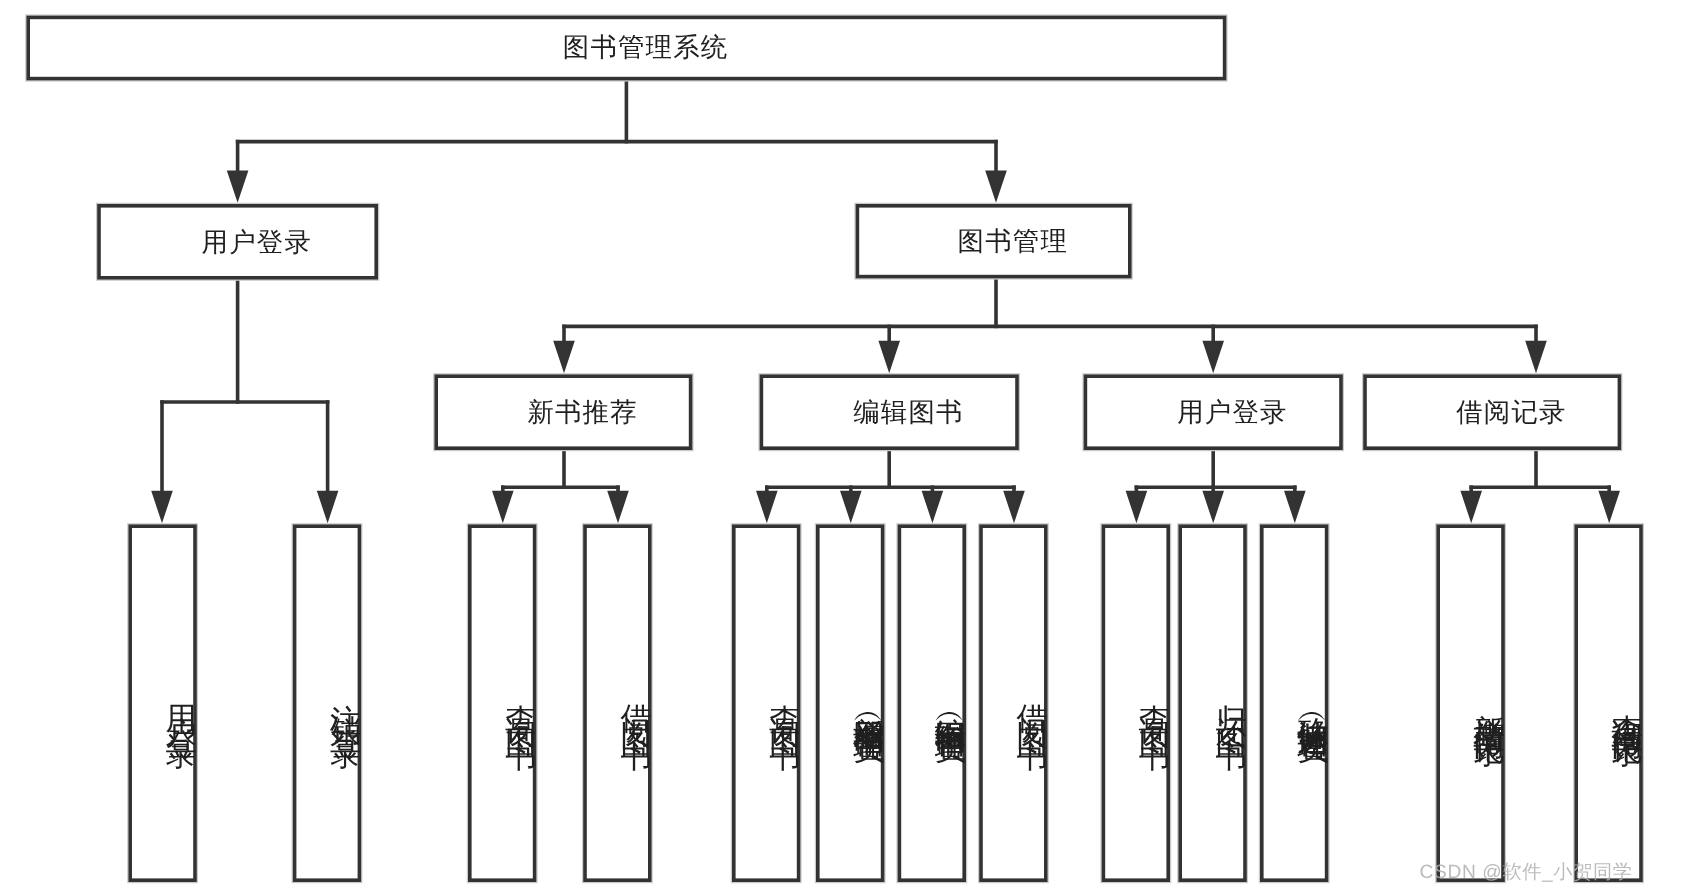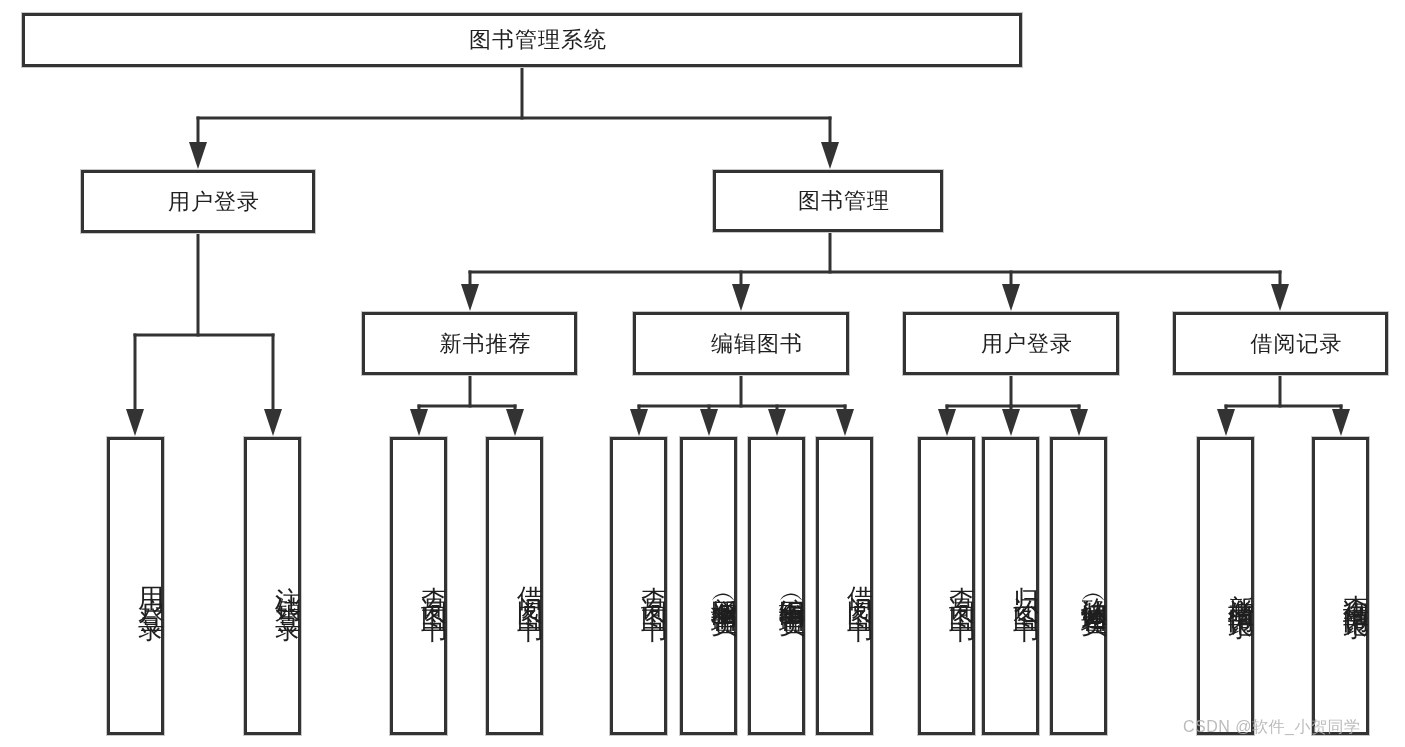"借阅记录" div.box { left: 1173px -> 1136px }
